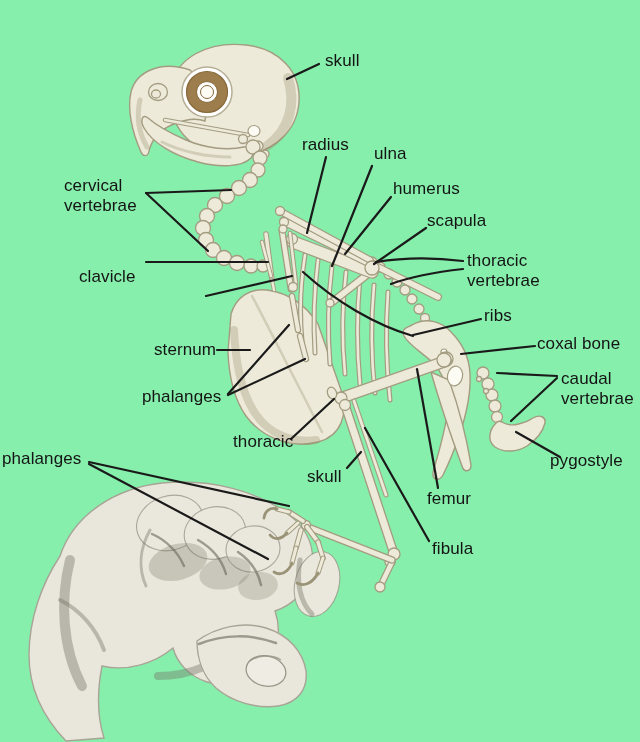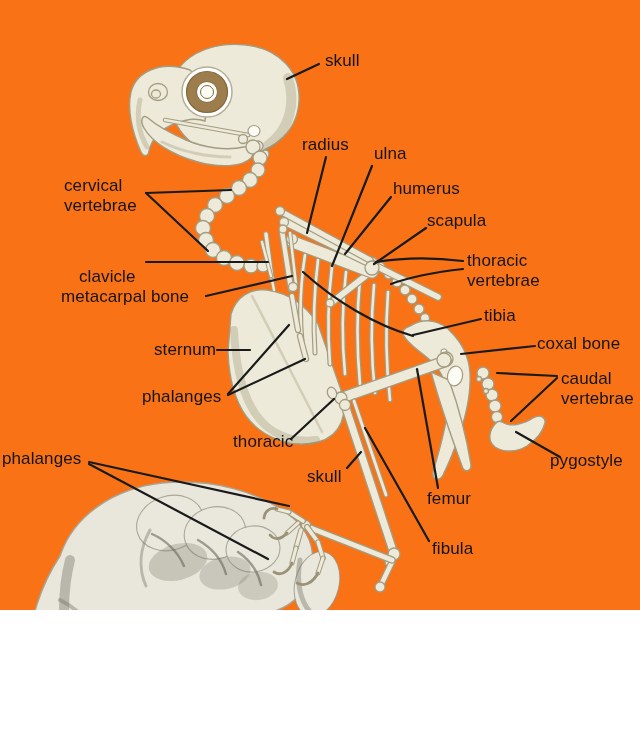"skull" .stage { background: #f97316 -> #86efac; height: 610px -> 742px }
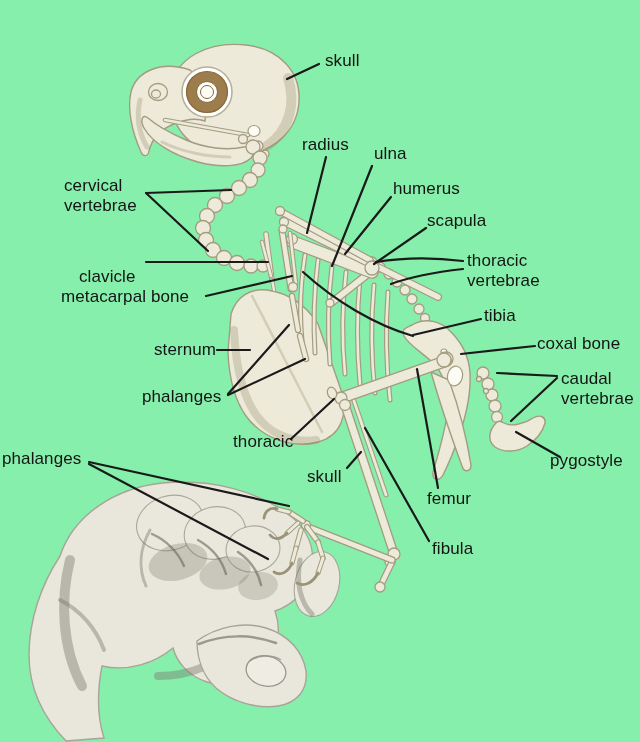"metacarpal bone" div.lbl { html: <div>metacarpal bone</div> -> none }
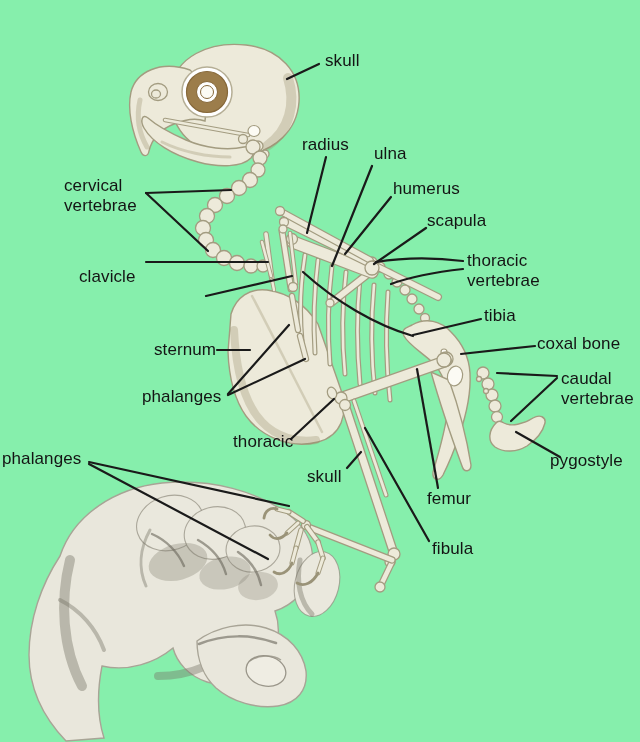"tibia" div.lbl { text: tibia -> ribs }
